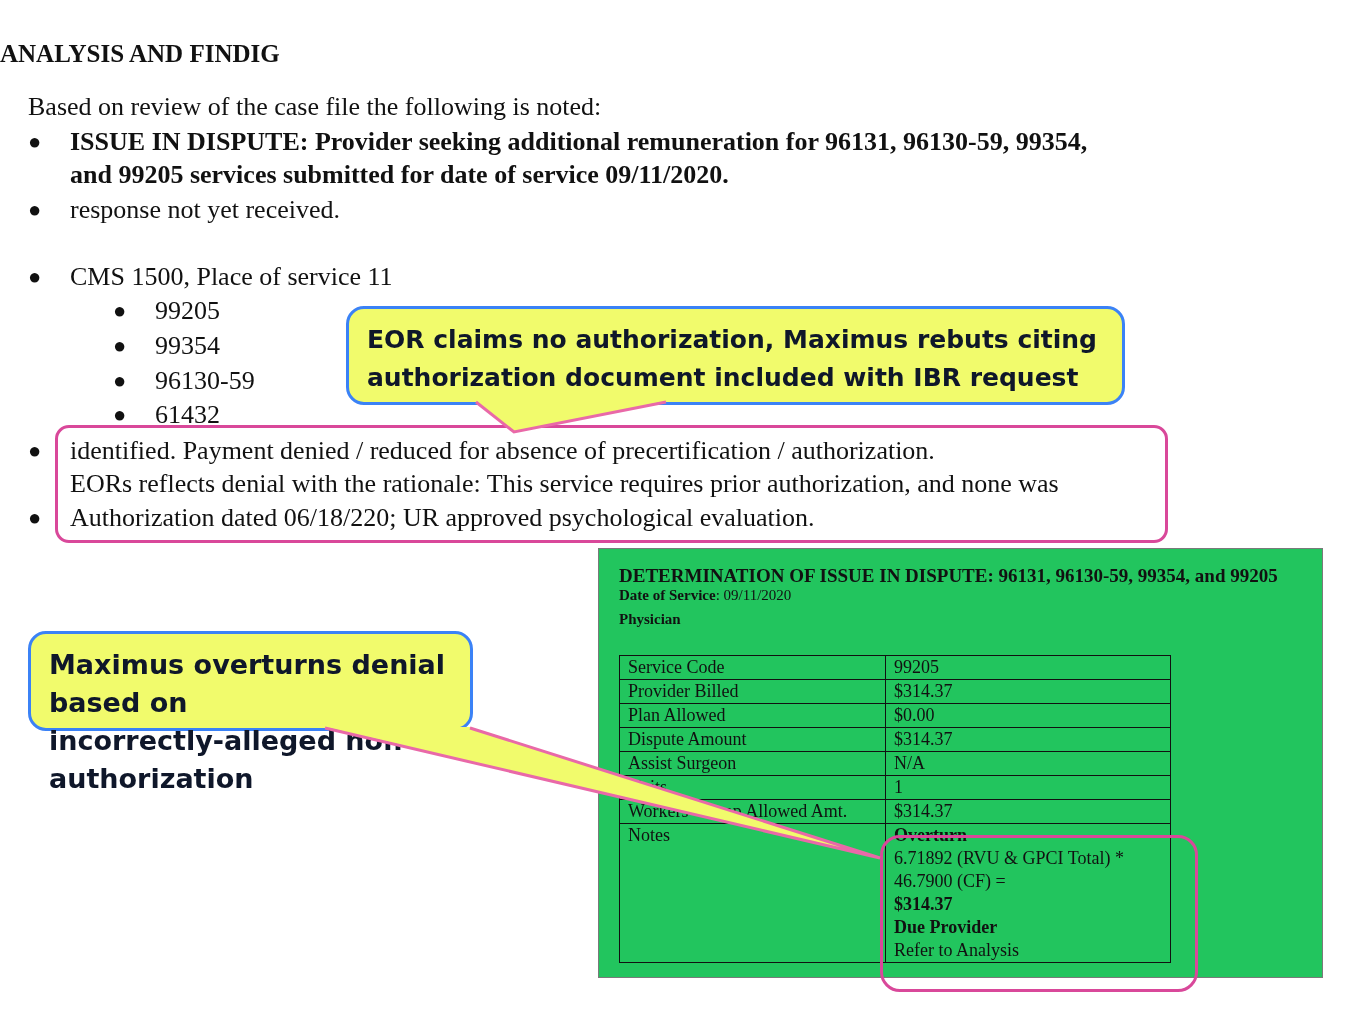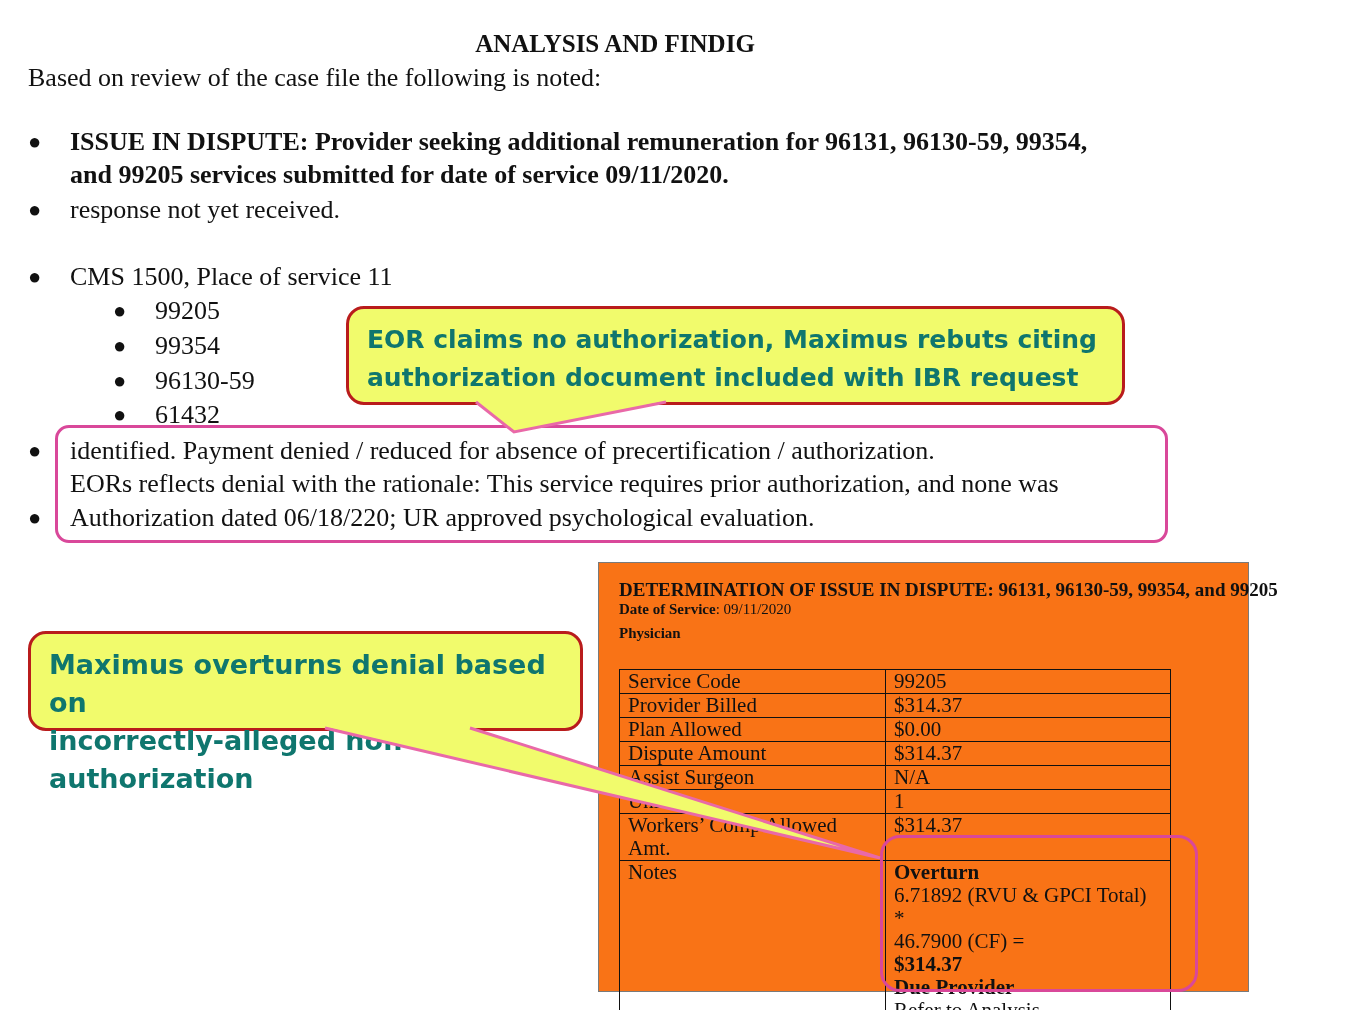"ANALYSIS AND FINDIG" .title { text-align: center -> left; top: 30px -> 40px }
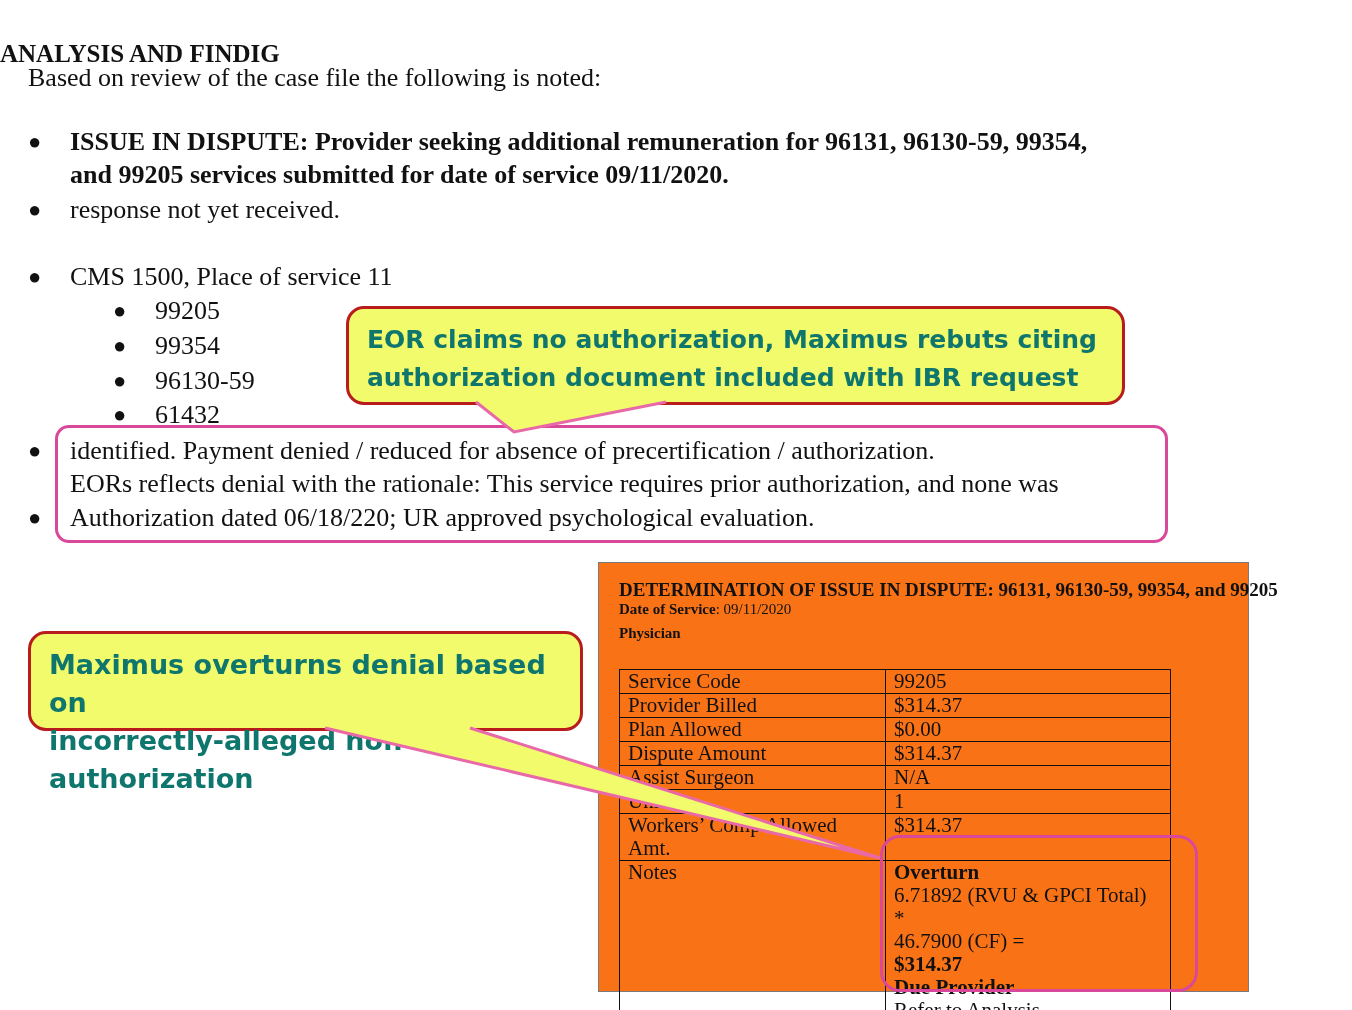"Based on review of the" .intro { top: 63px -> 92px }
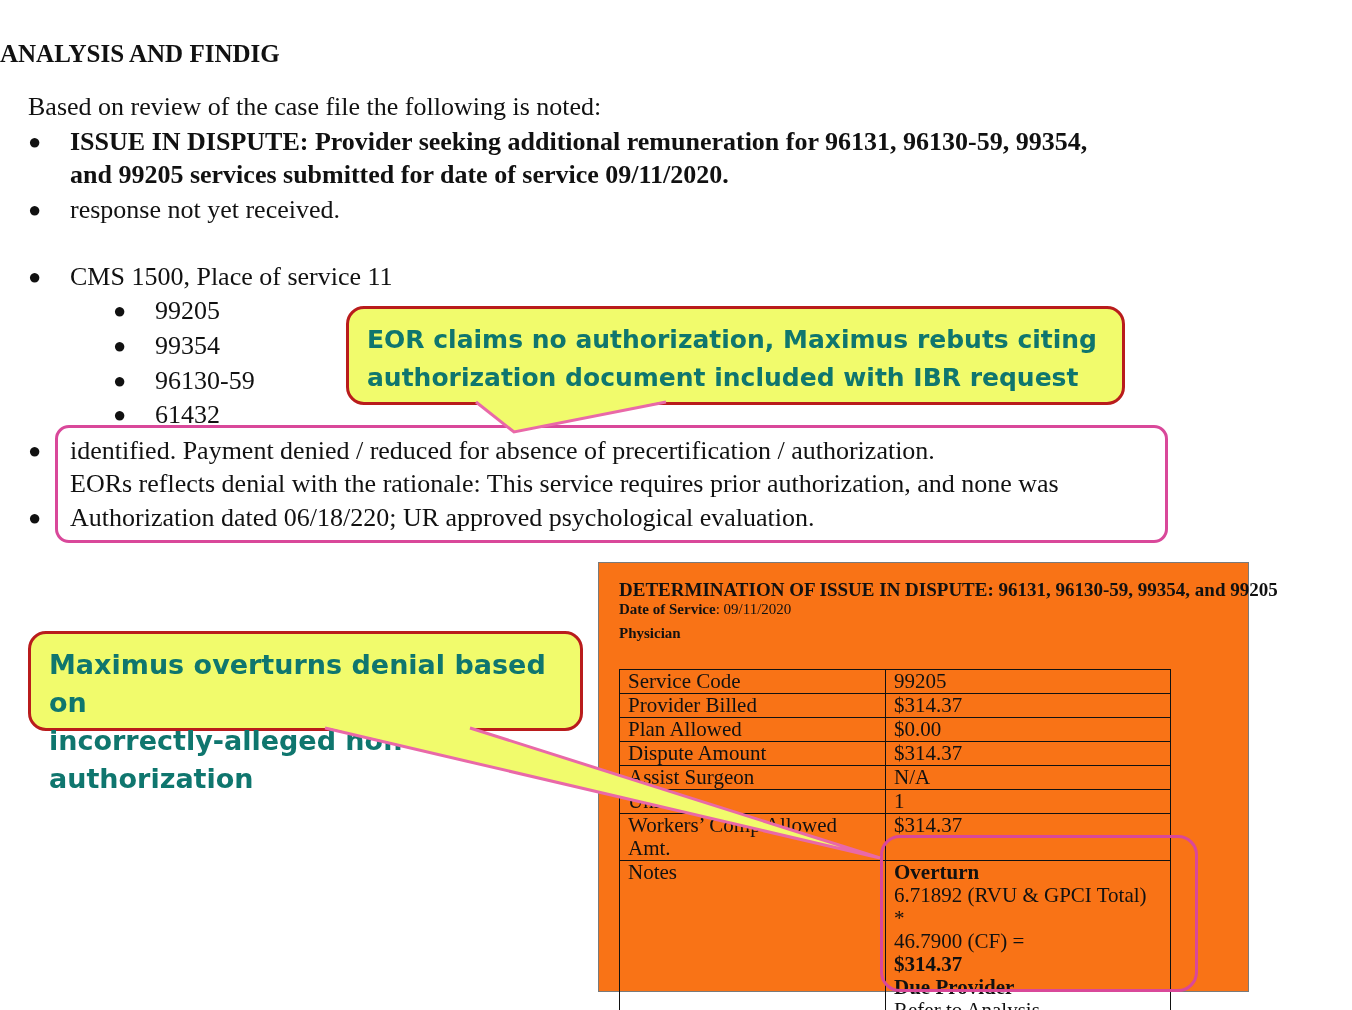"EOR claims no authorization, Maximus" .callout { border: 3px solid #b91c1c -> 3px solid #3b82f6; color: #0f766e -> #0f172a }
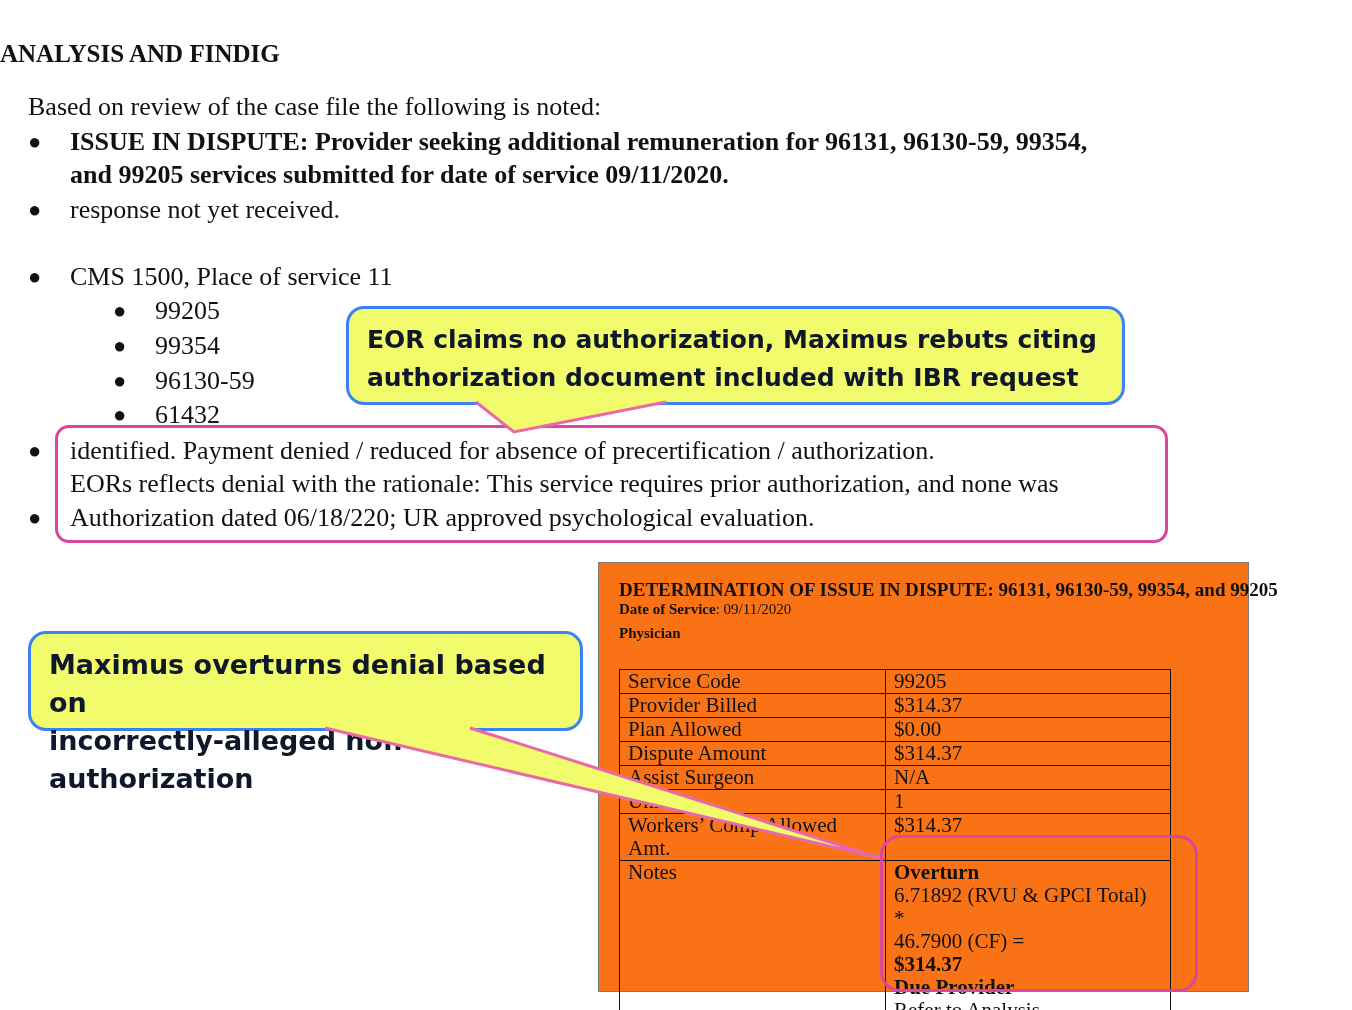"DETERMINATION OF ISSUE IN DISPUTE:" .det { background: #f97316 -> #22c55e; top: 562px -> 548px; width: 651px -> 725px }
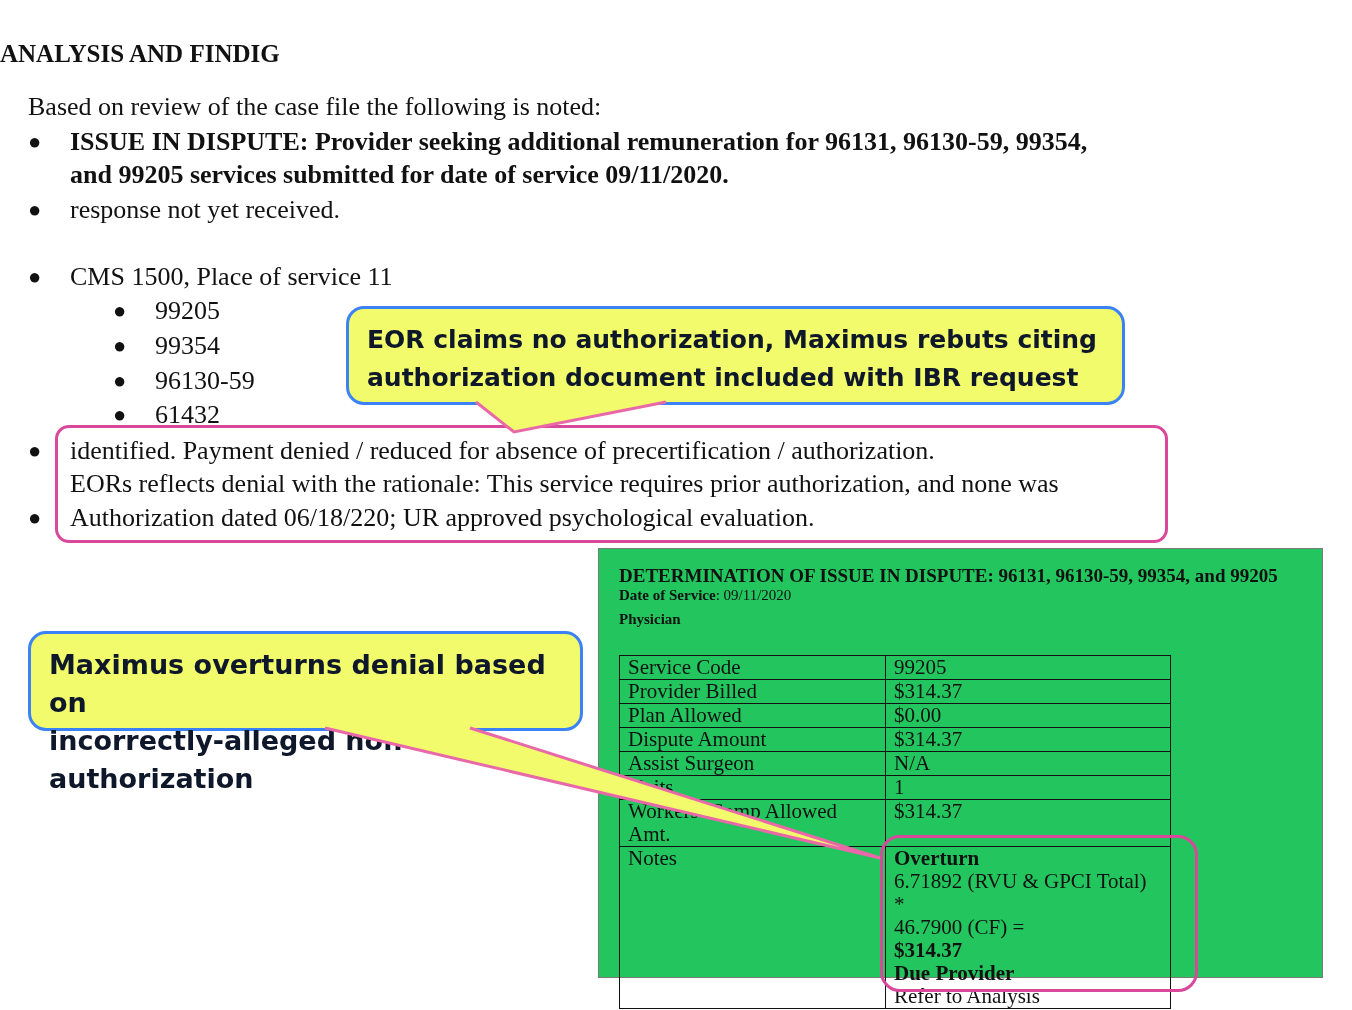"Maximus overturns denial based on" div.callout { width: 555px -> 445px }
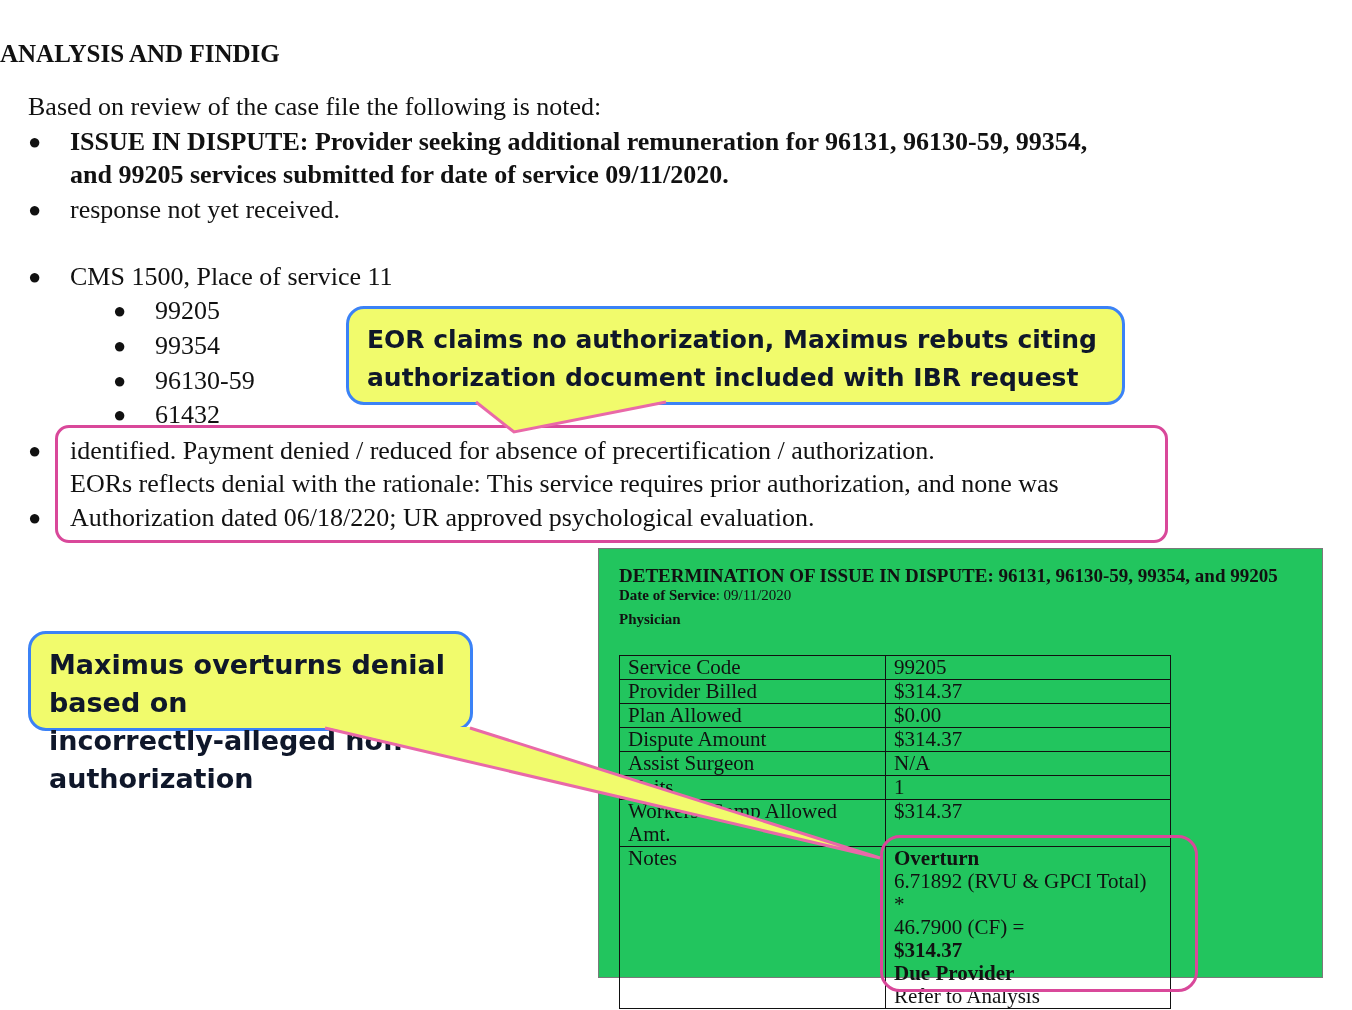"Service Code" table.dt { font-size: 21px -> 18px }
